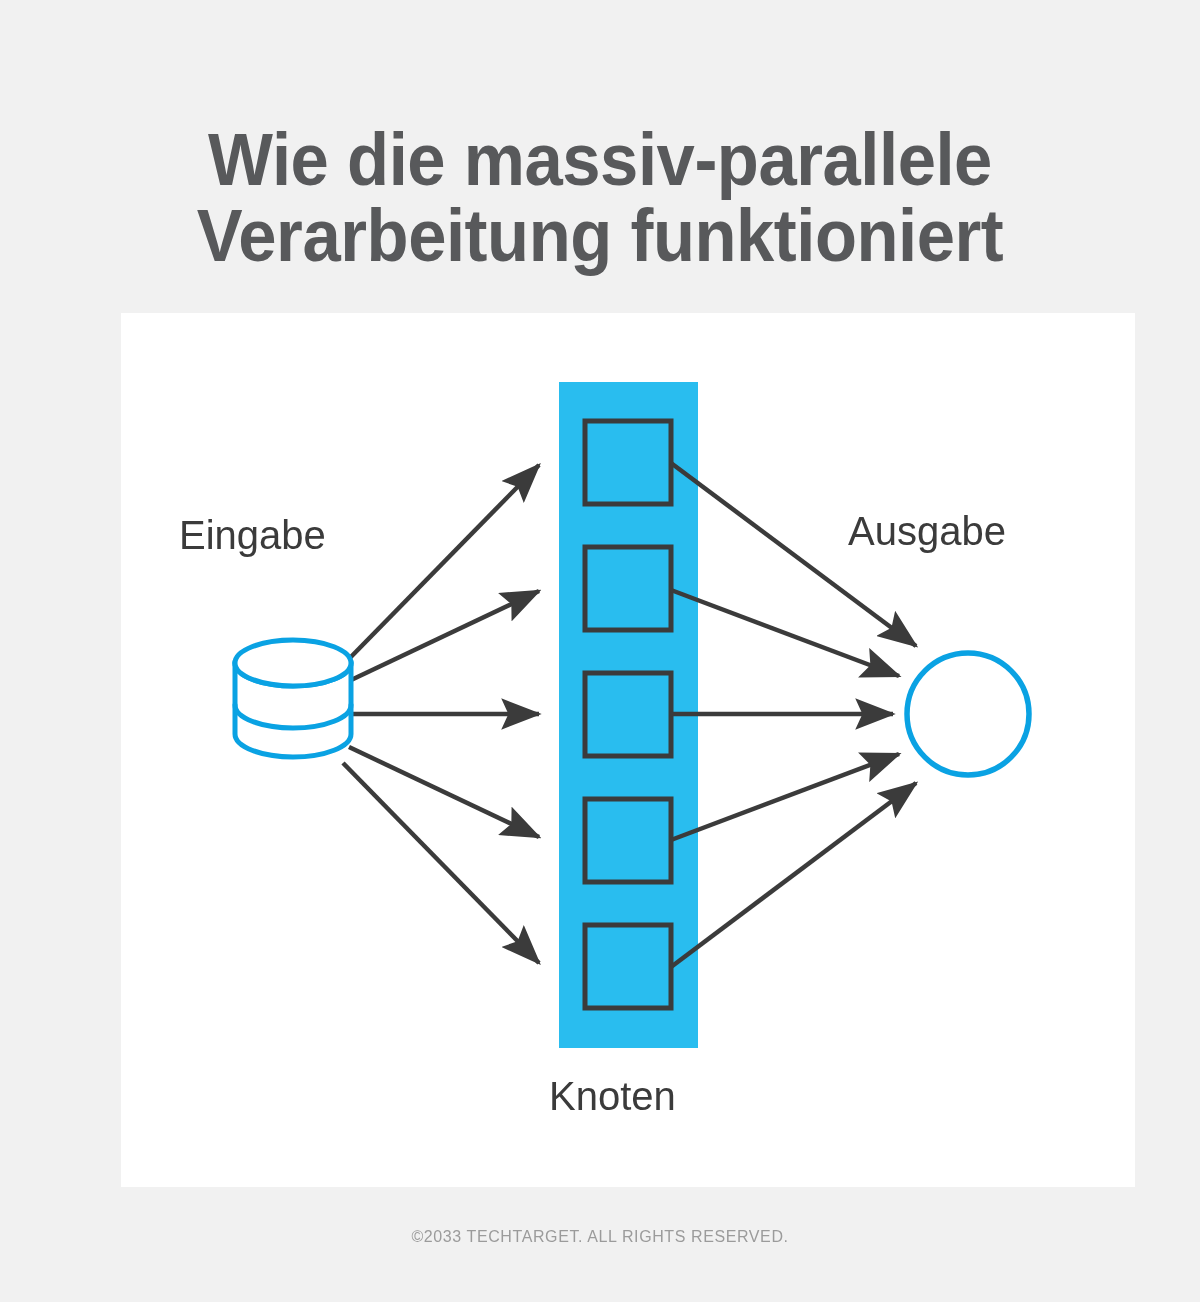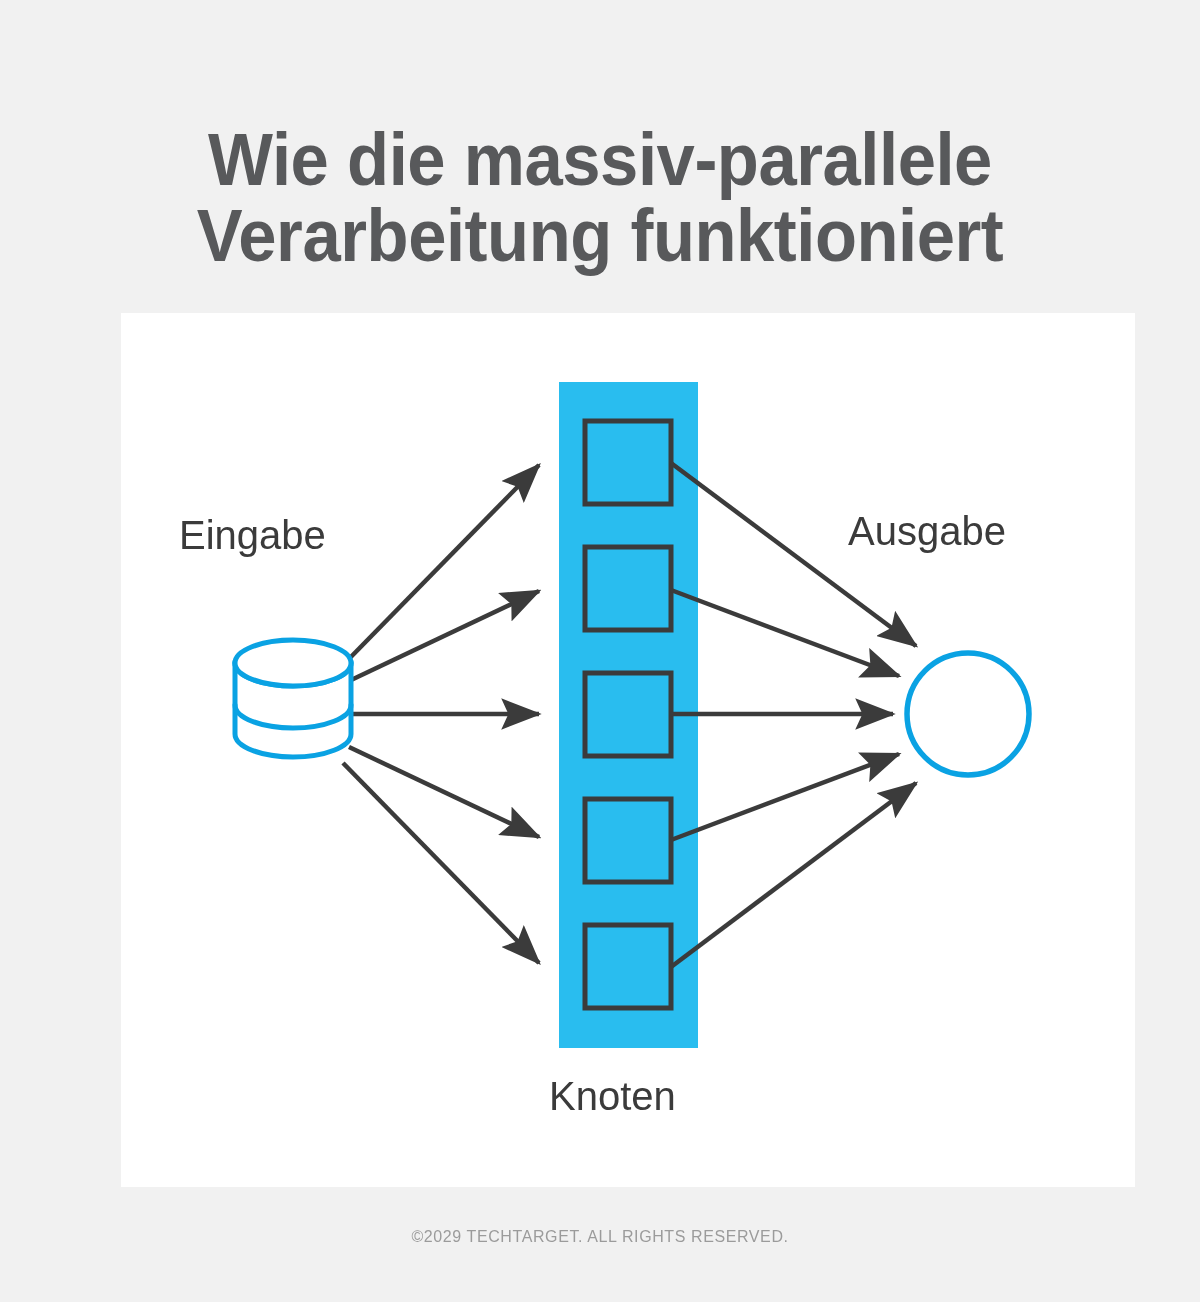"©2029 TECHTARGET. ALL RIGHTS RESERVED." div.footer { text: 2029 -> 2033 }
